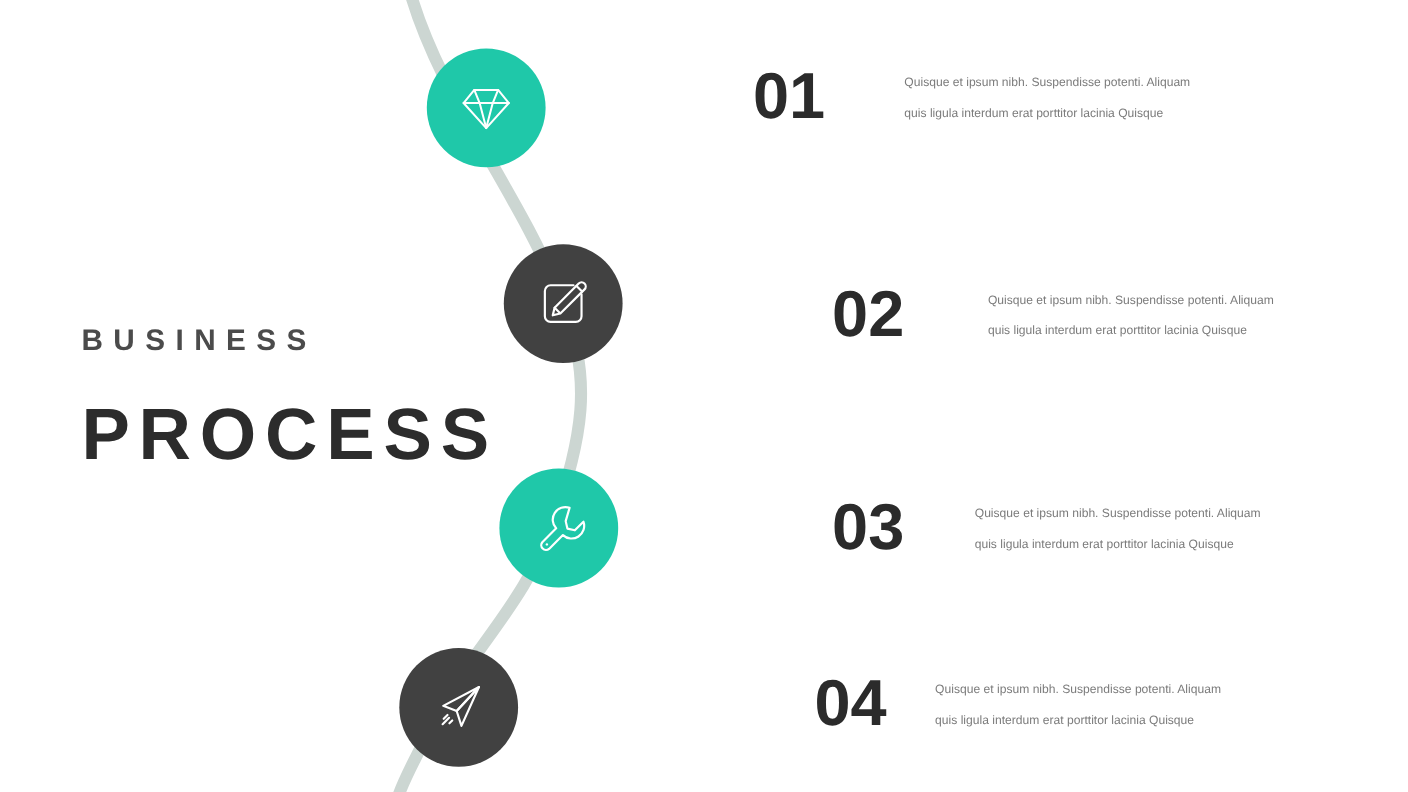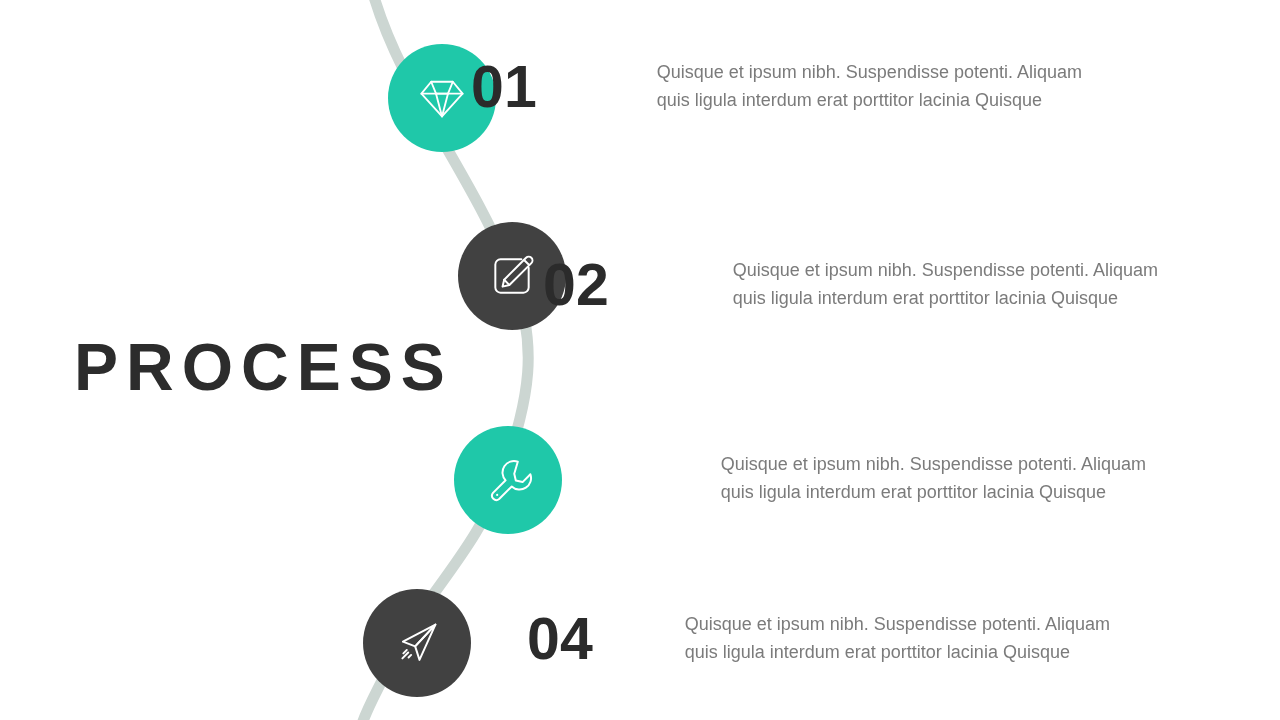"01" .step-row { align-items: flex-start -> flex-end; gap: 48px -> none }
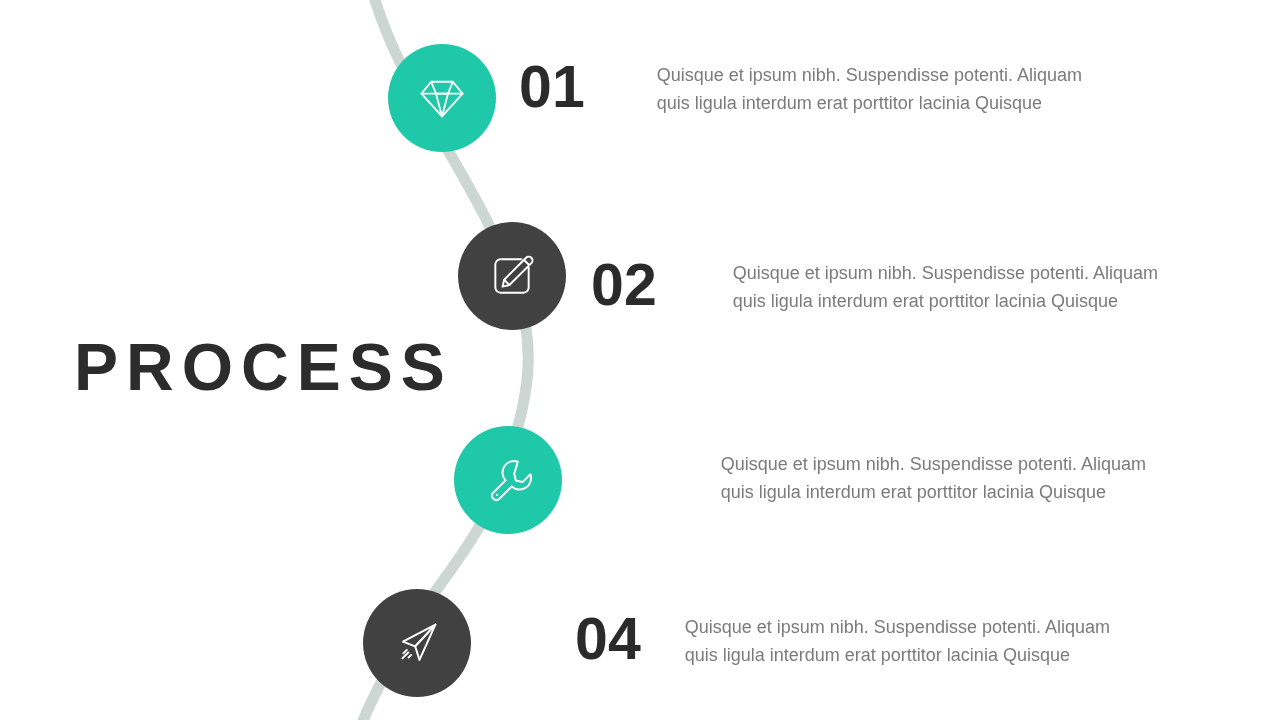"Quisque et ipsum nibh. Suspendisse" .step-desc { font-size: 18px -> 11px }
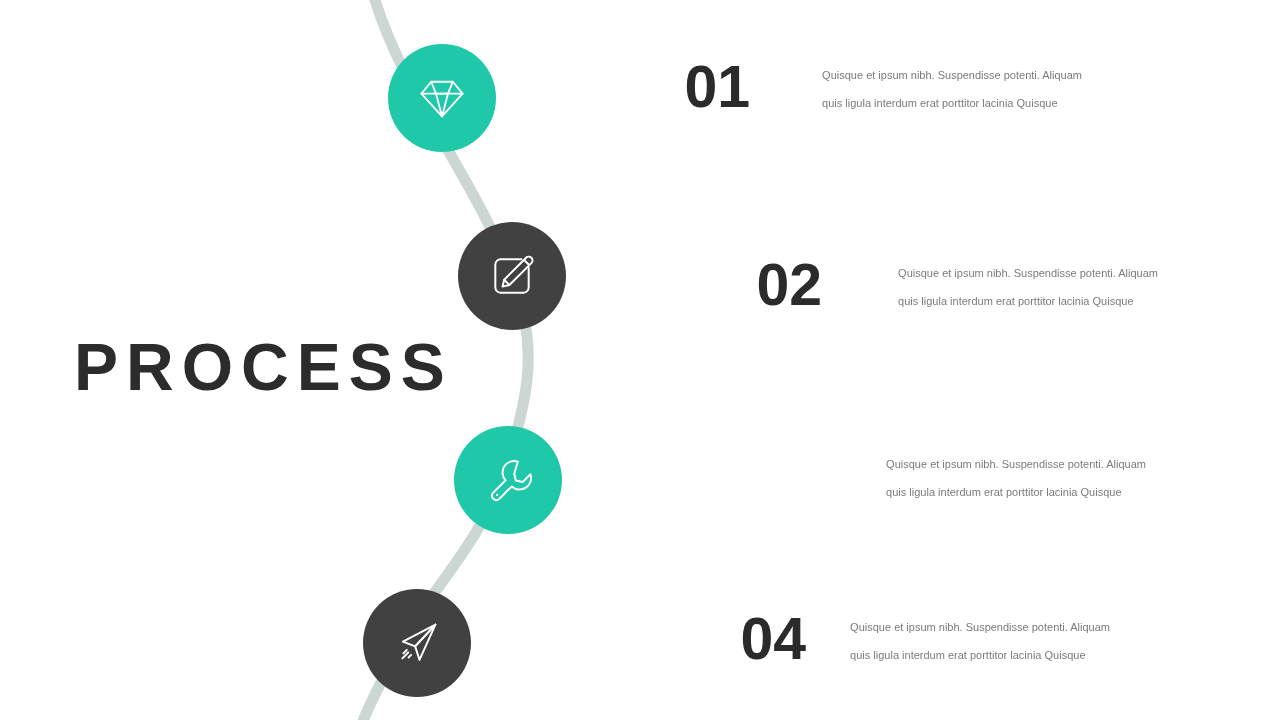"BUSINESS" div { html: none -> <div>BUSINESS</div> }
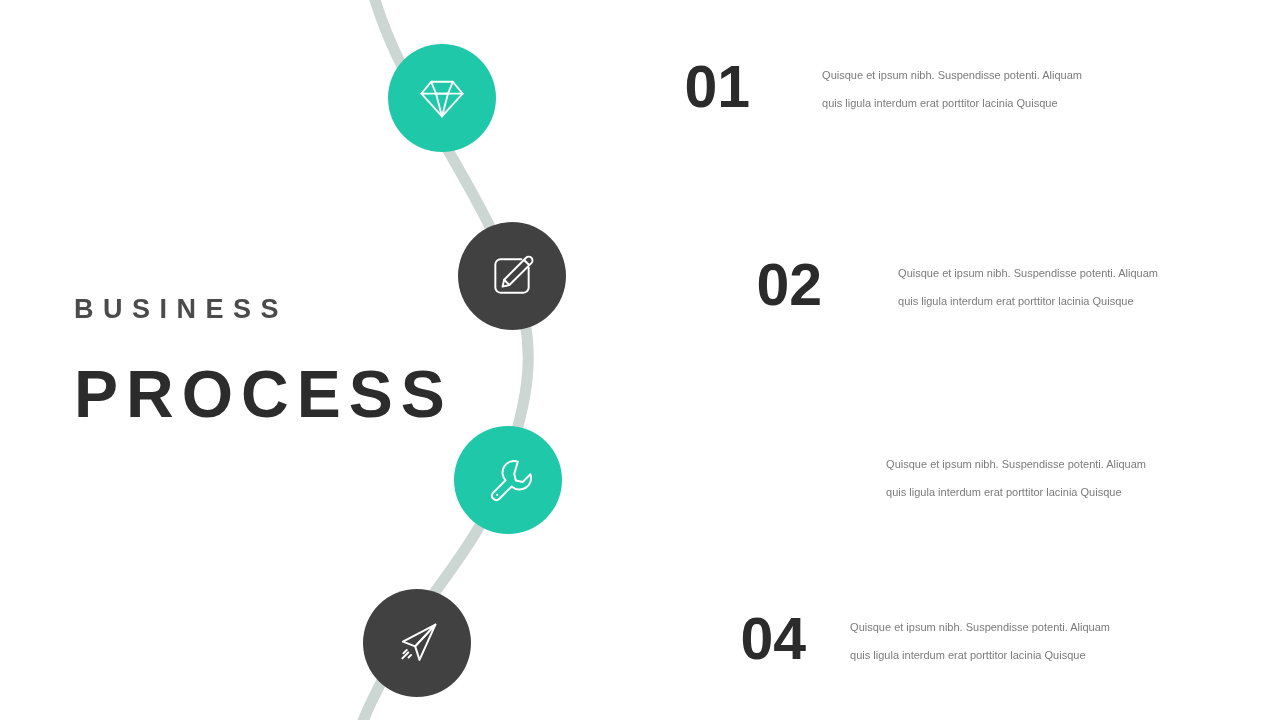"03" div.step-number { html: none -> <div>03</div> }
